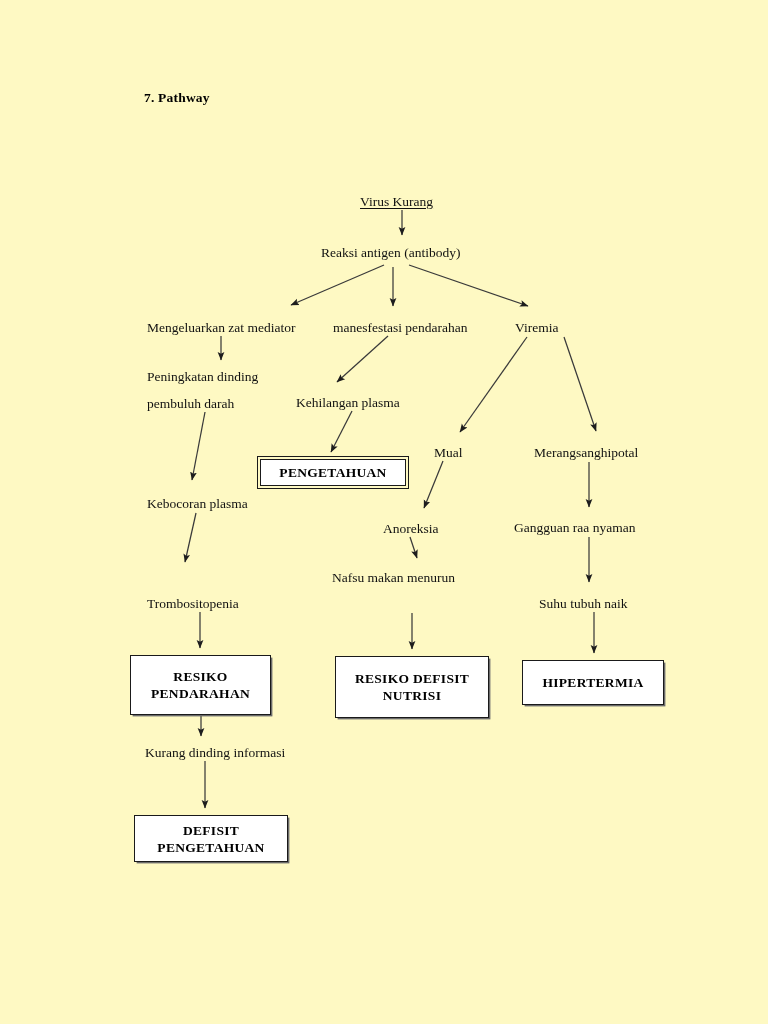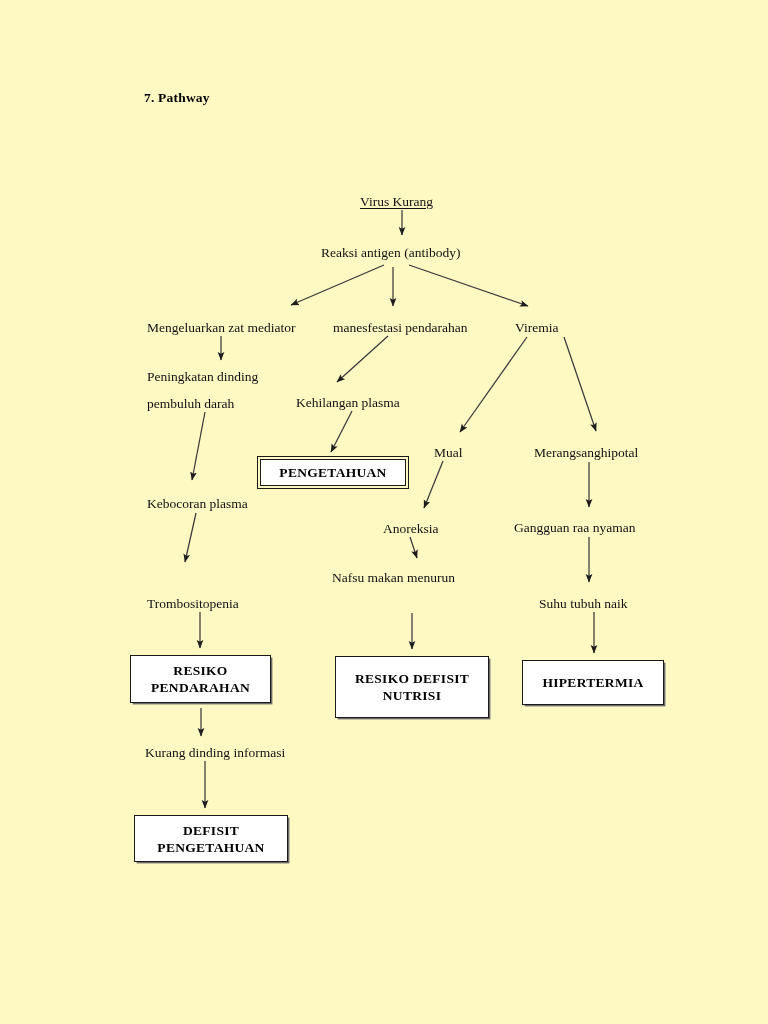"RESIKO" div.dxbox { height: 48px -> 60px }
